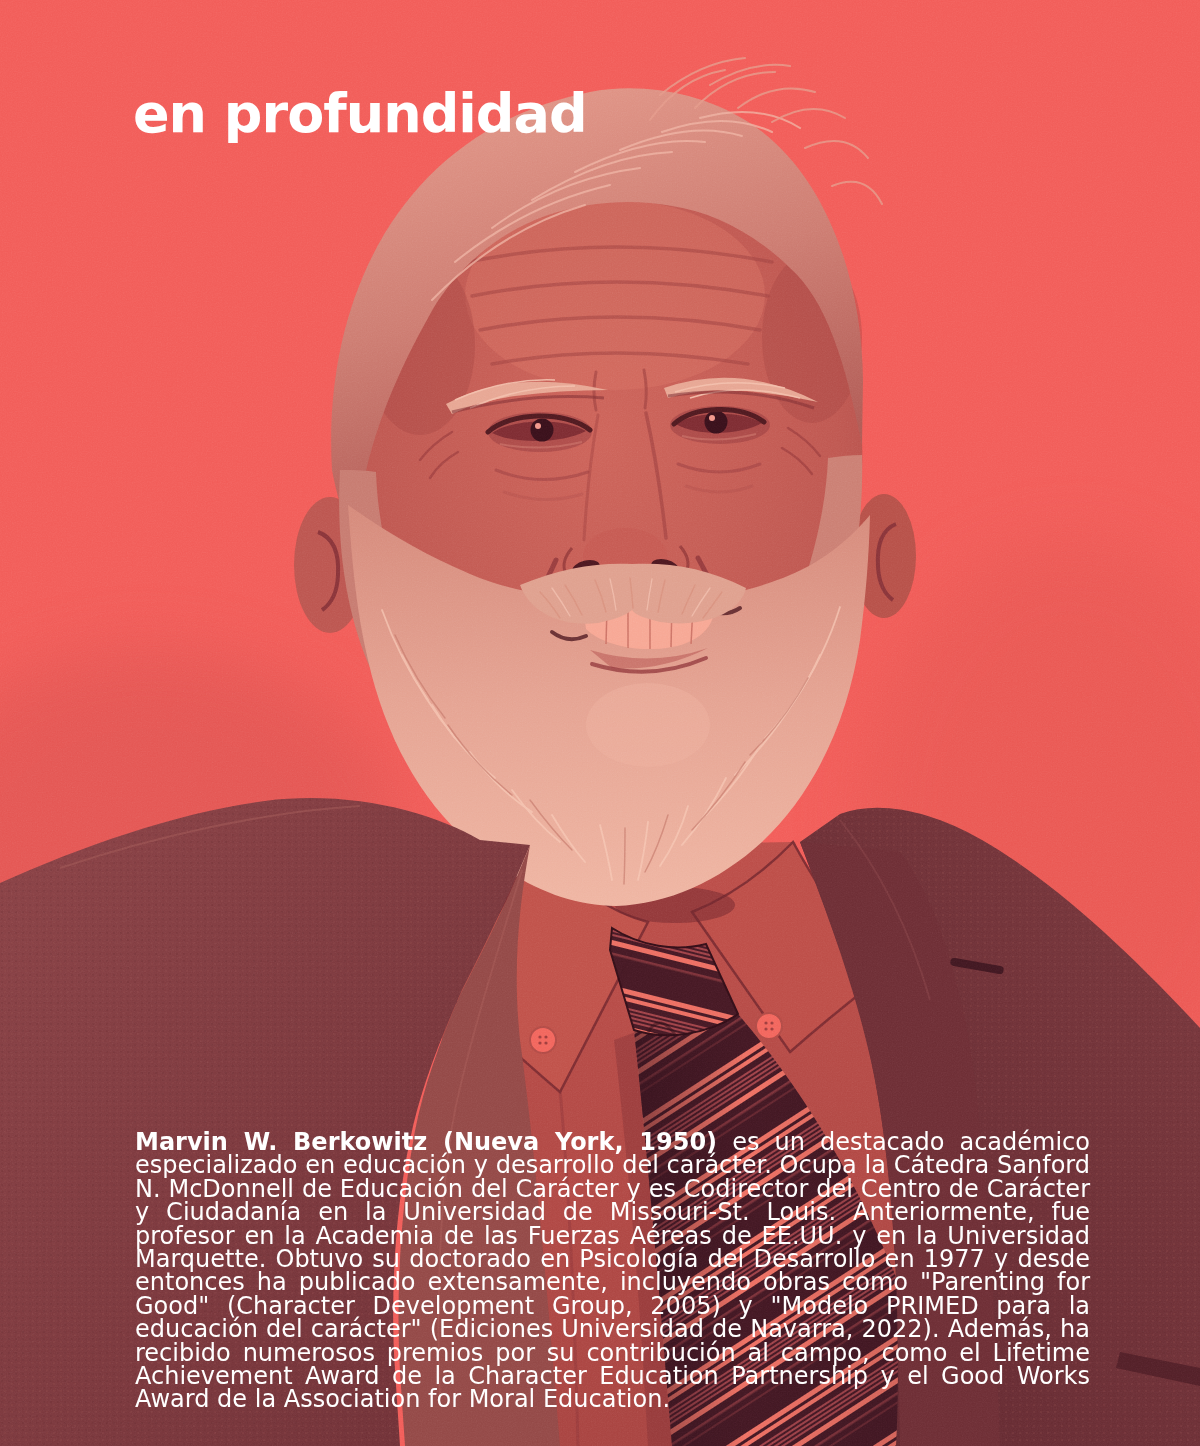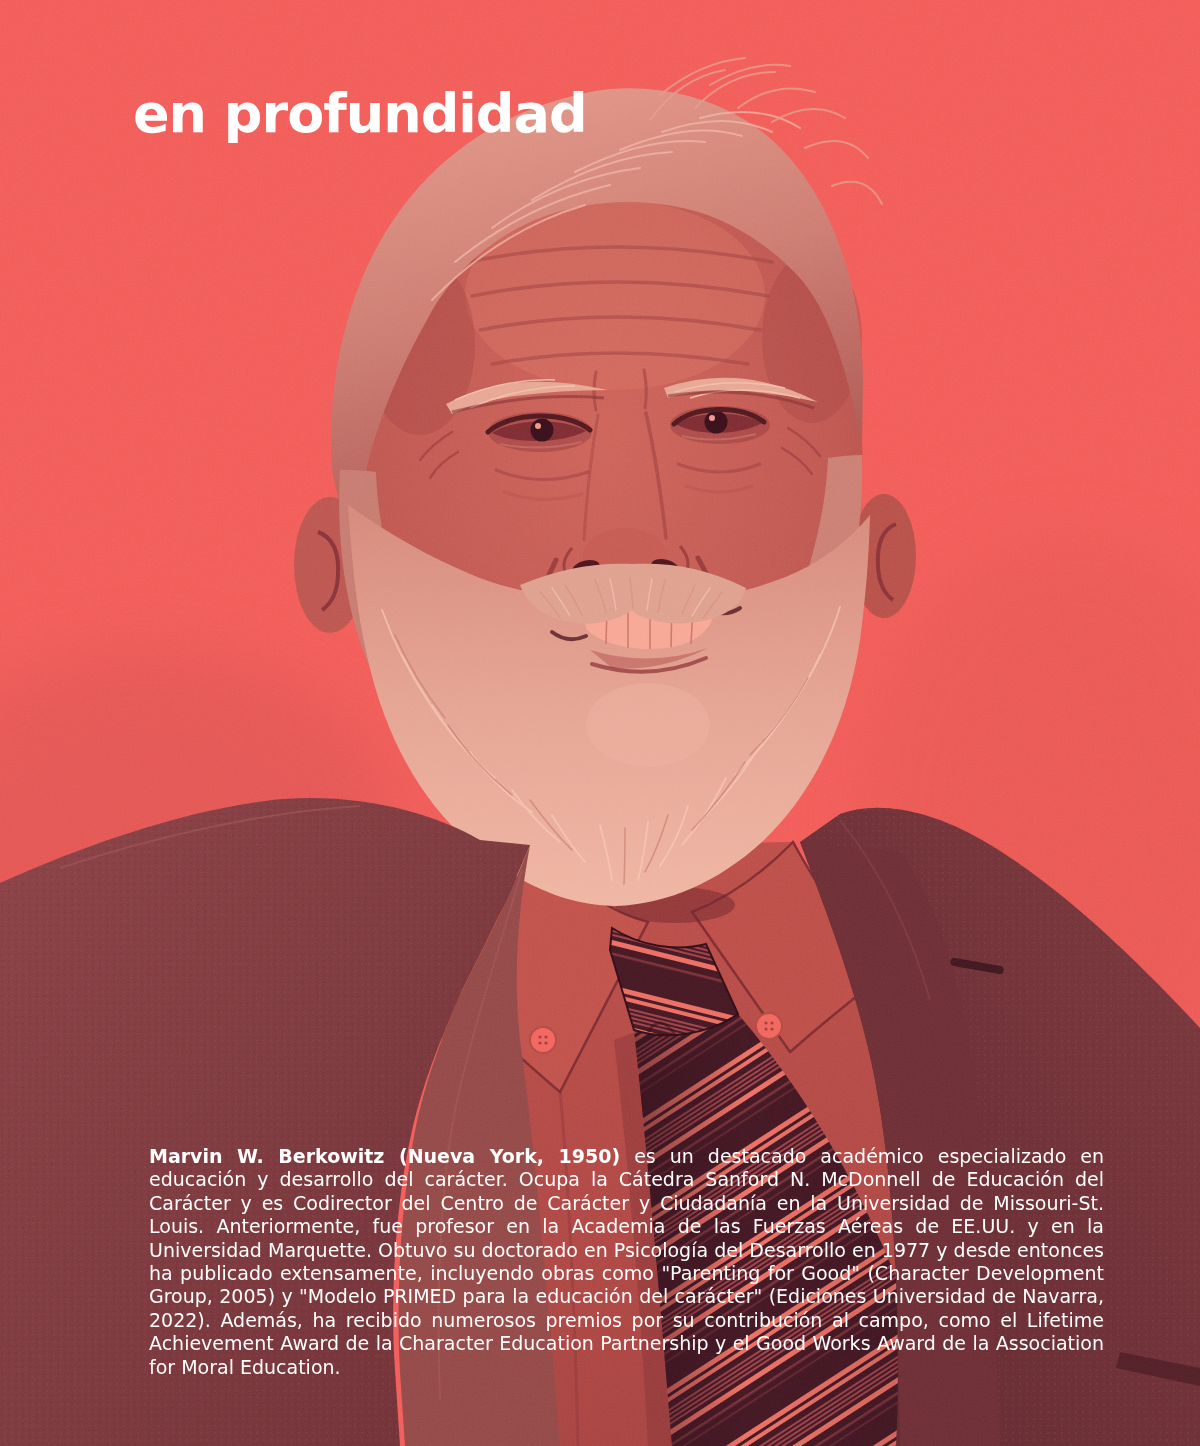"Marvin W. Berkowitz (Nueva York," .bio { font-size: 19px -> 24px; margin: 14px -> 0 }
